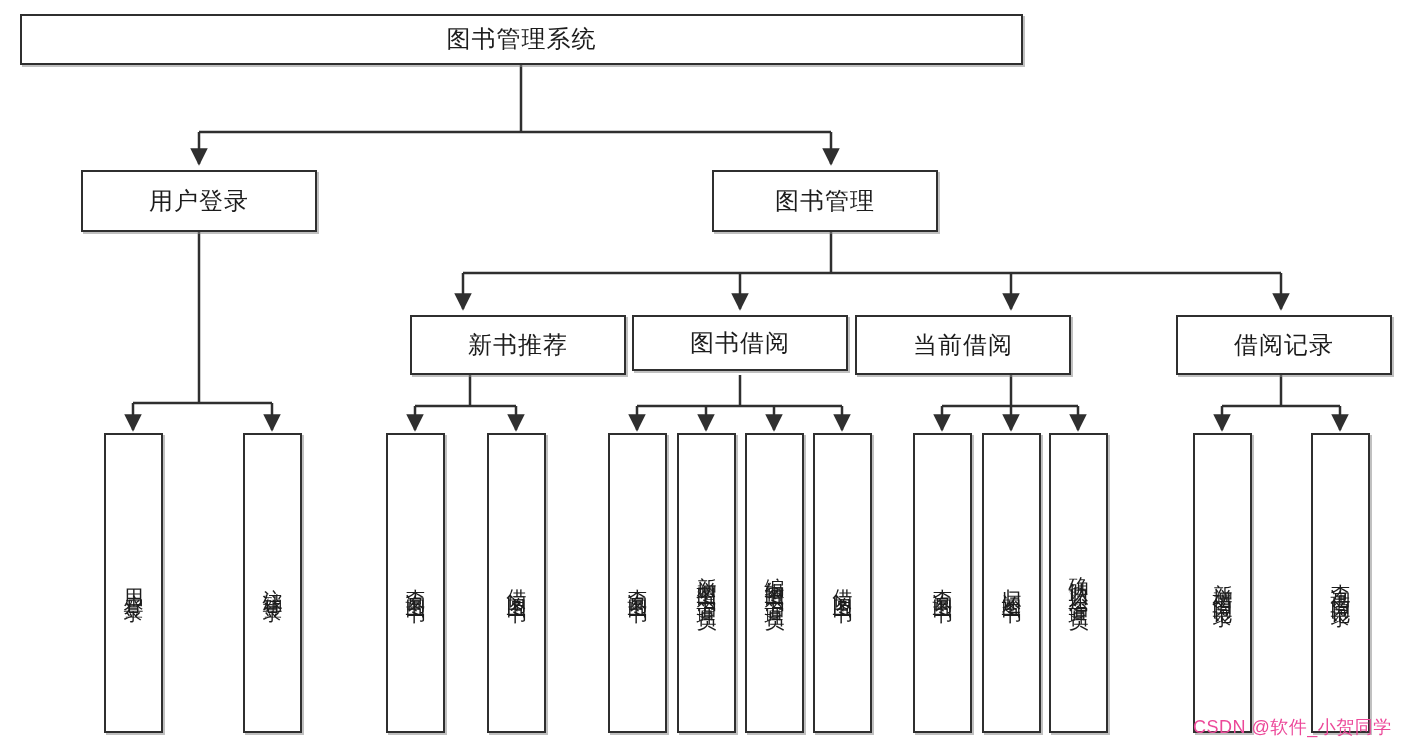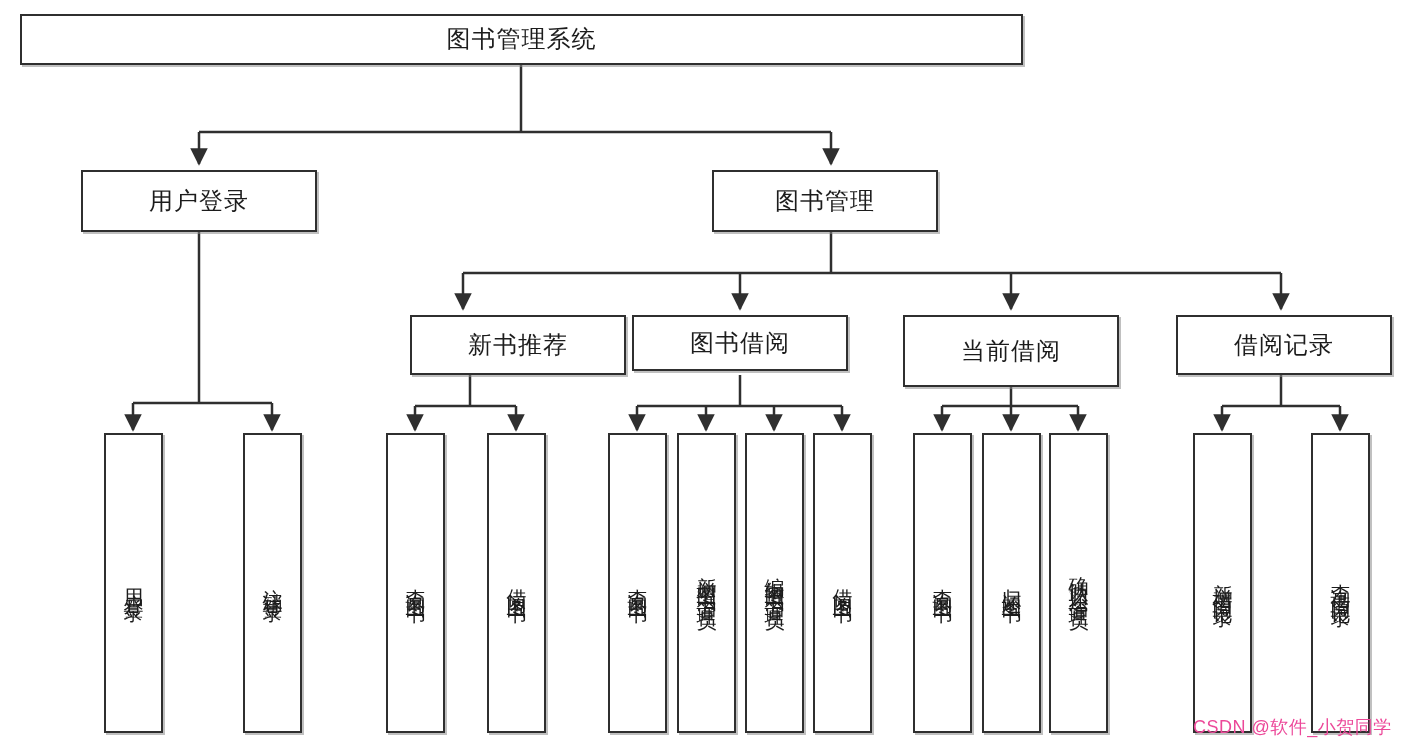"当前借阅" div.node { height: 72px -> 60px; left: 903px -> 855px }
